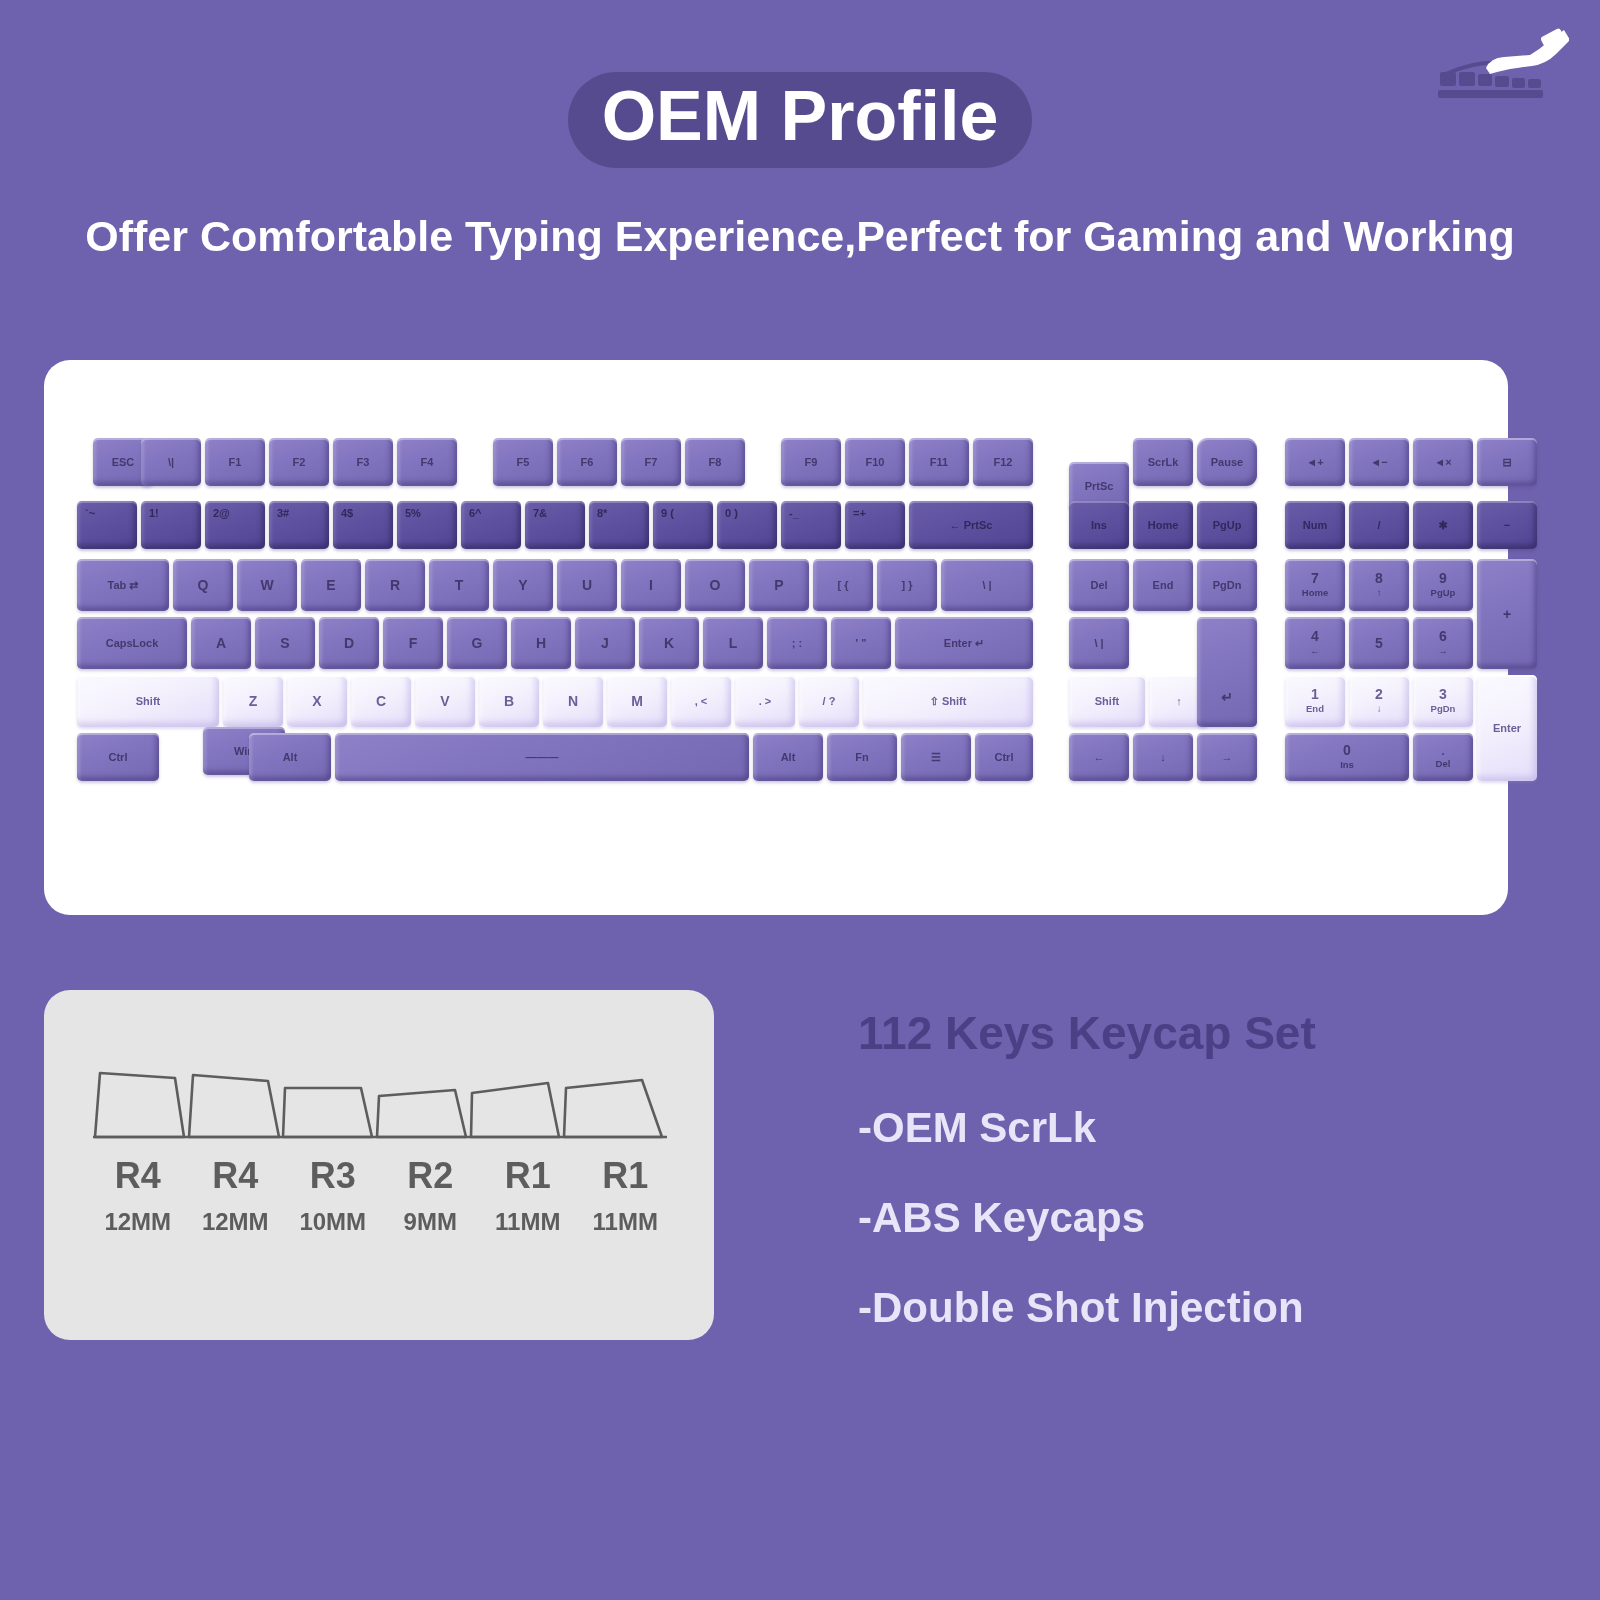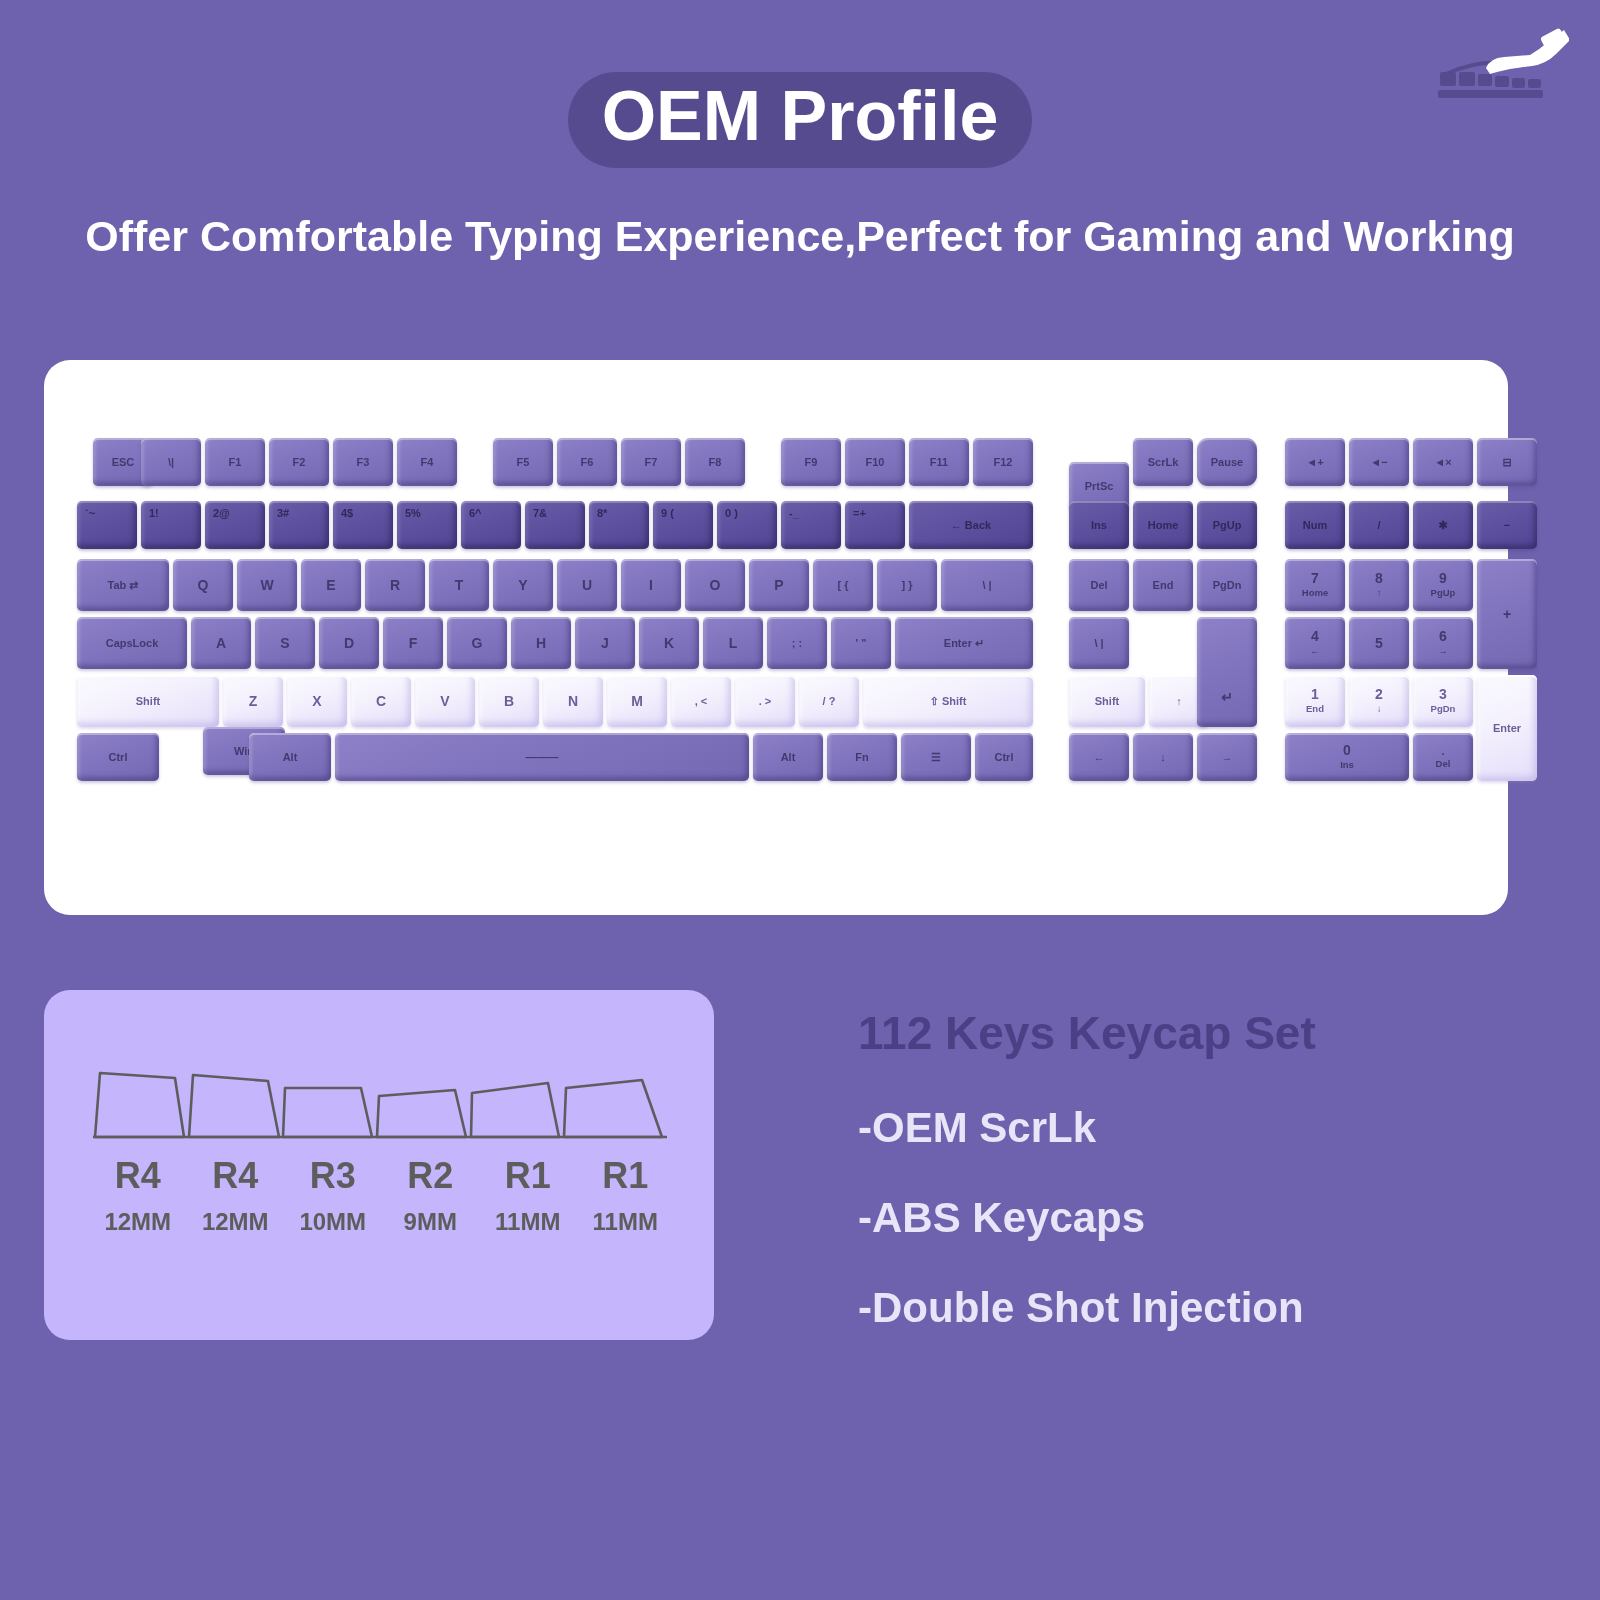"← Back" span.klbl { text: Back -> PrtSc }
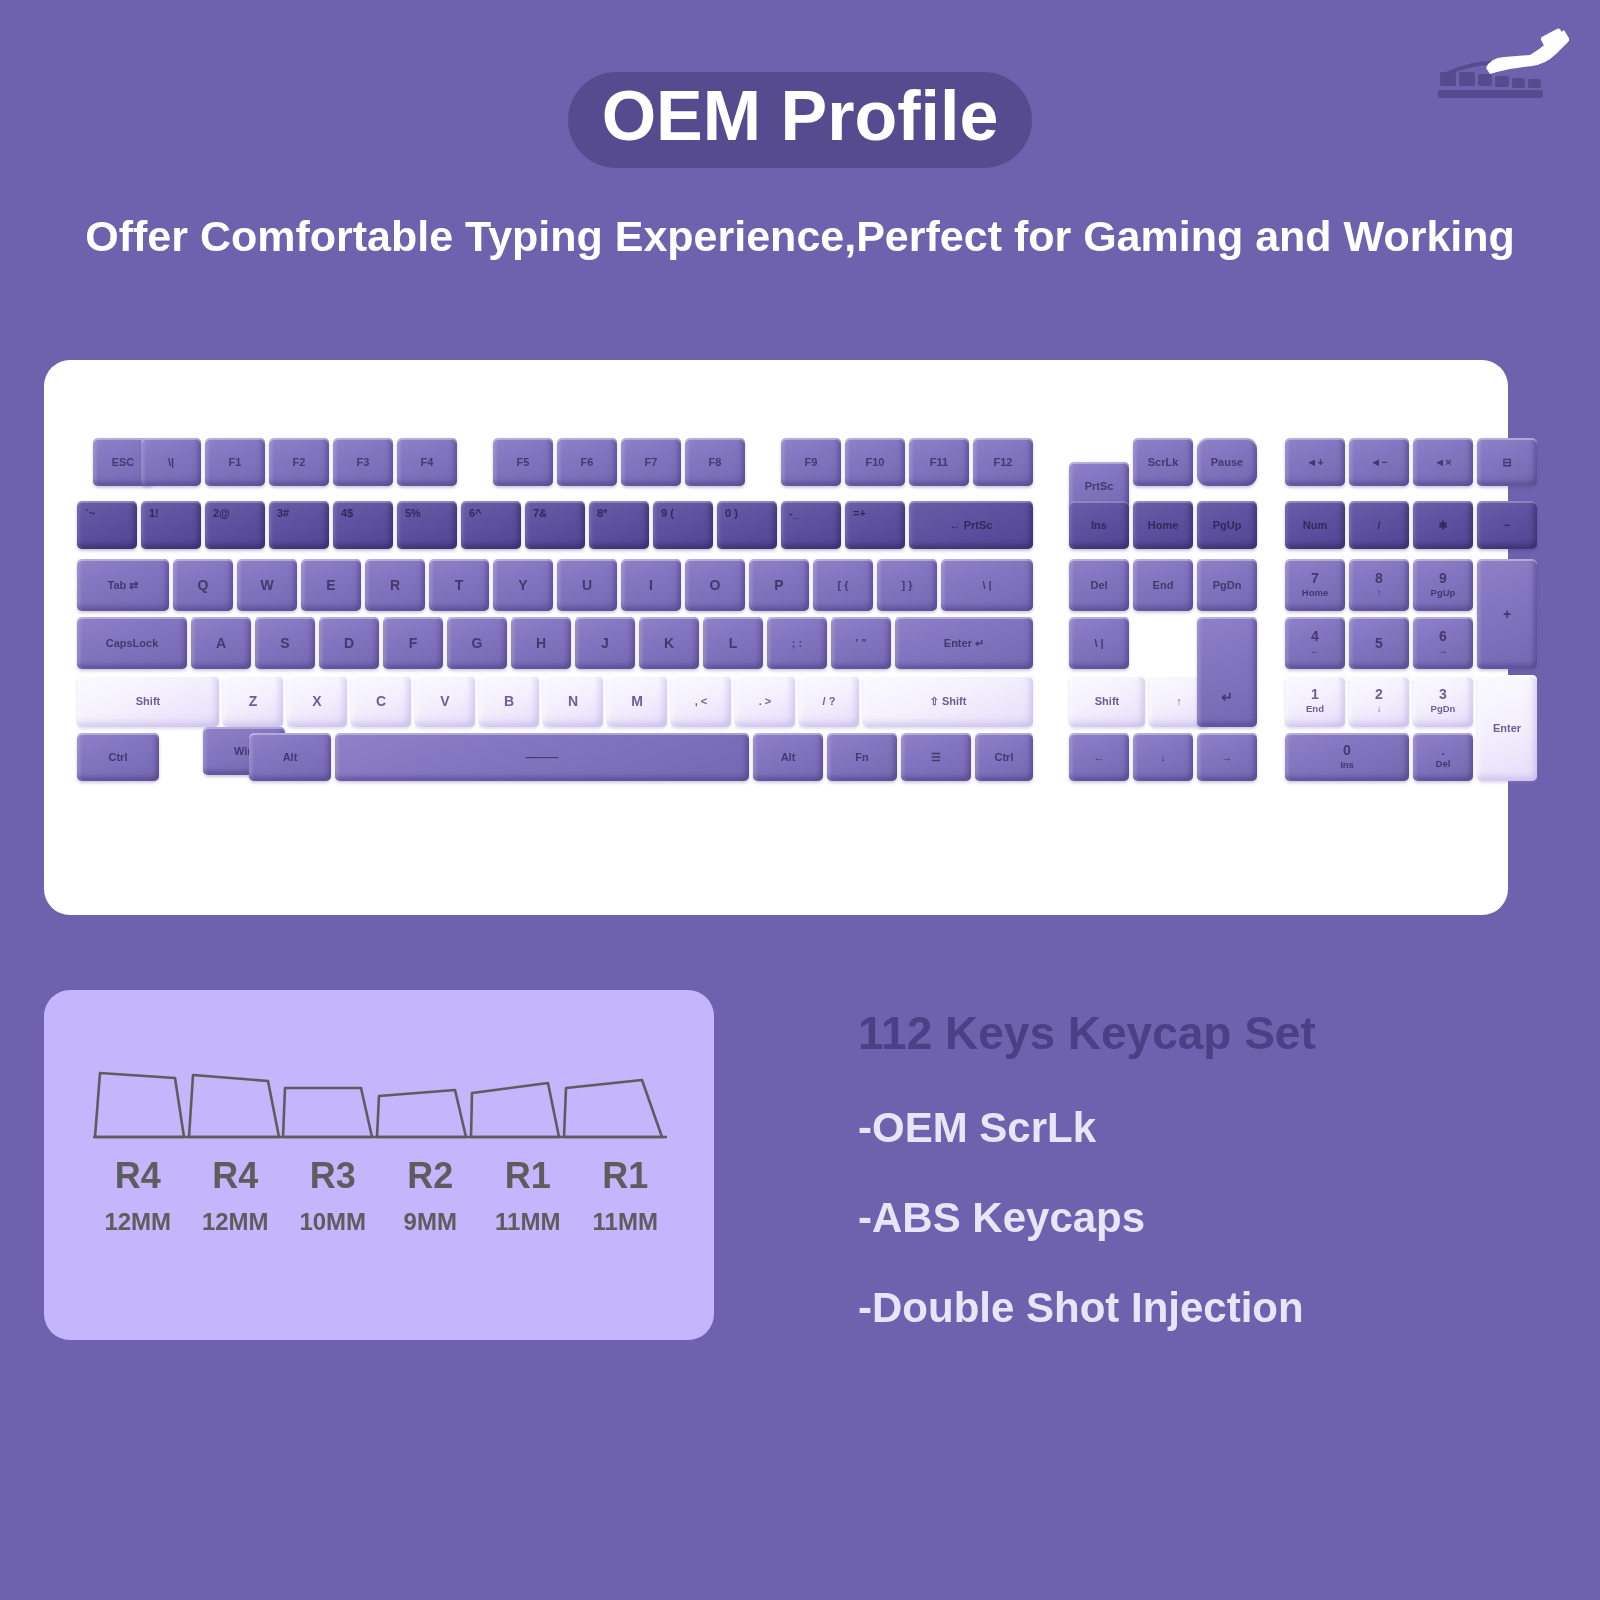"R4" .profile-card { background: #c4b5fd -> #e5e5e5 }
